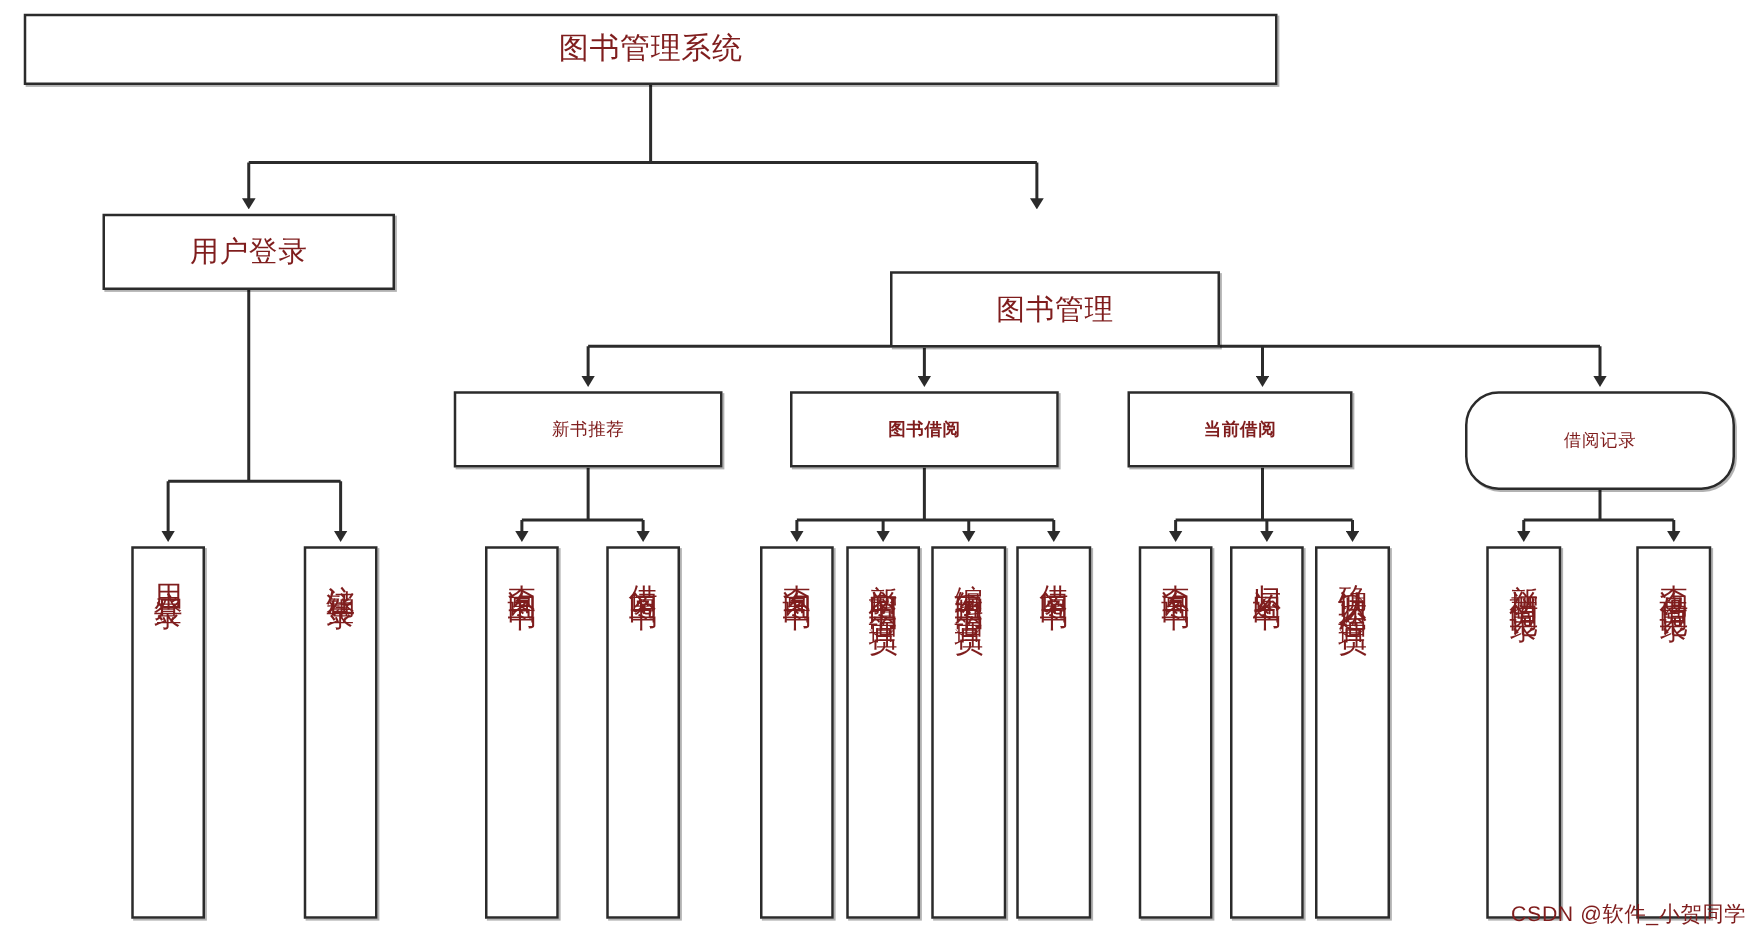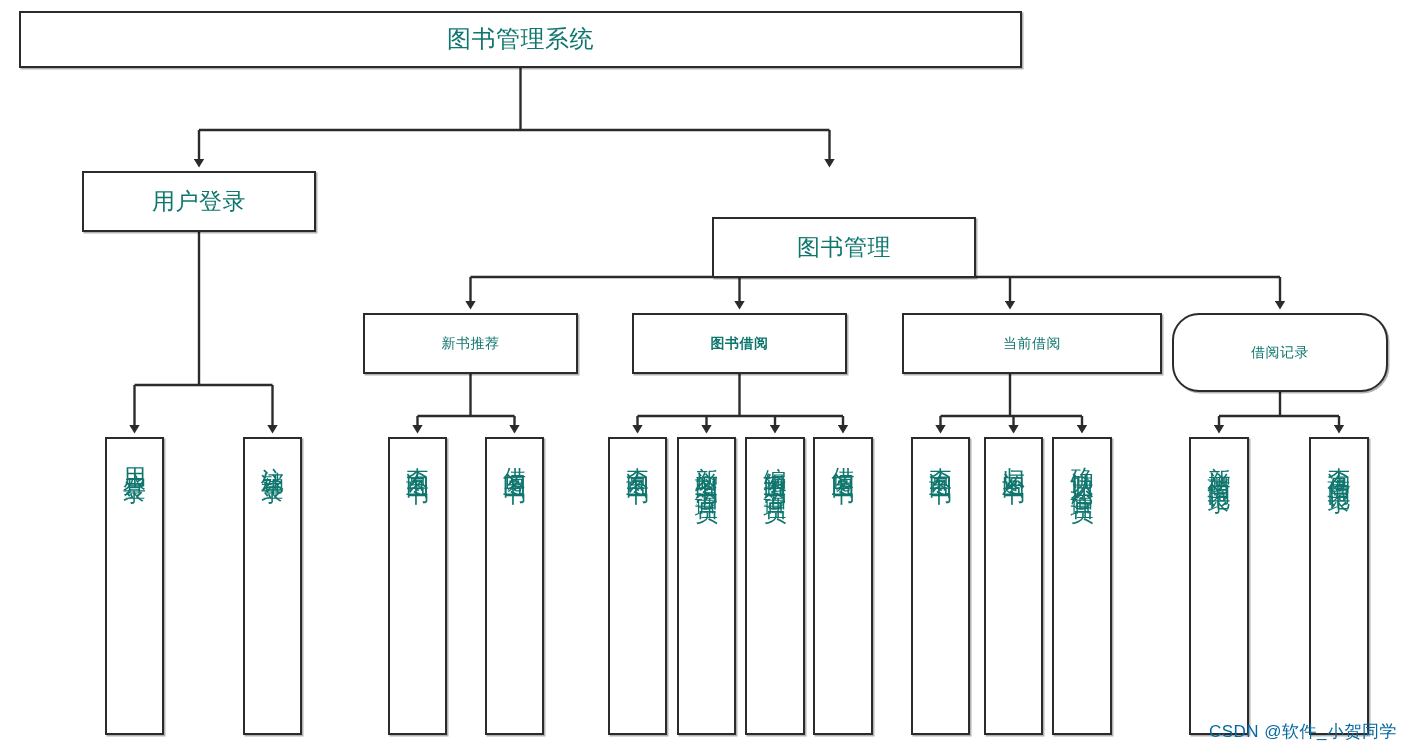"图书管理系统" .node { color: #0f766e -> #7f1d1d }
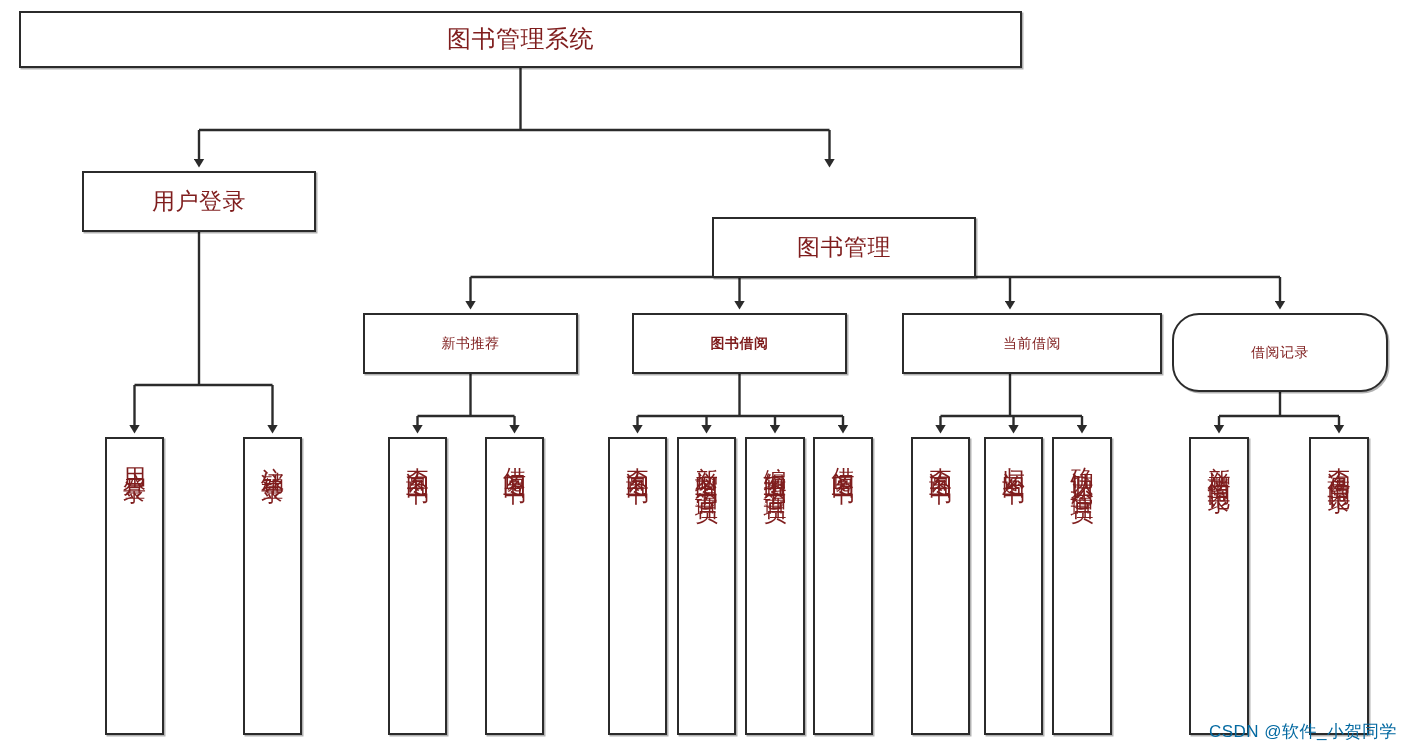"当前借阅" div.node { font-weight: none -> bold; width: 260px -> 180px }
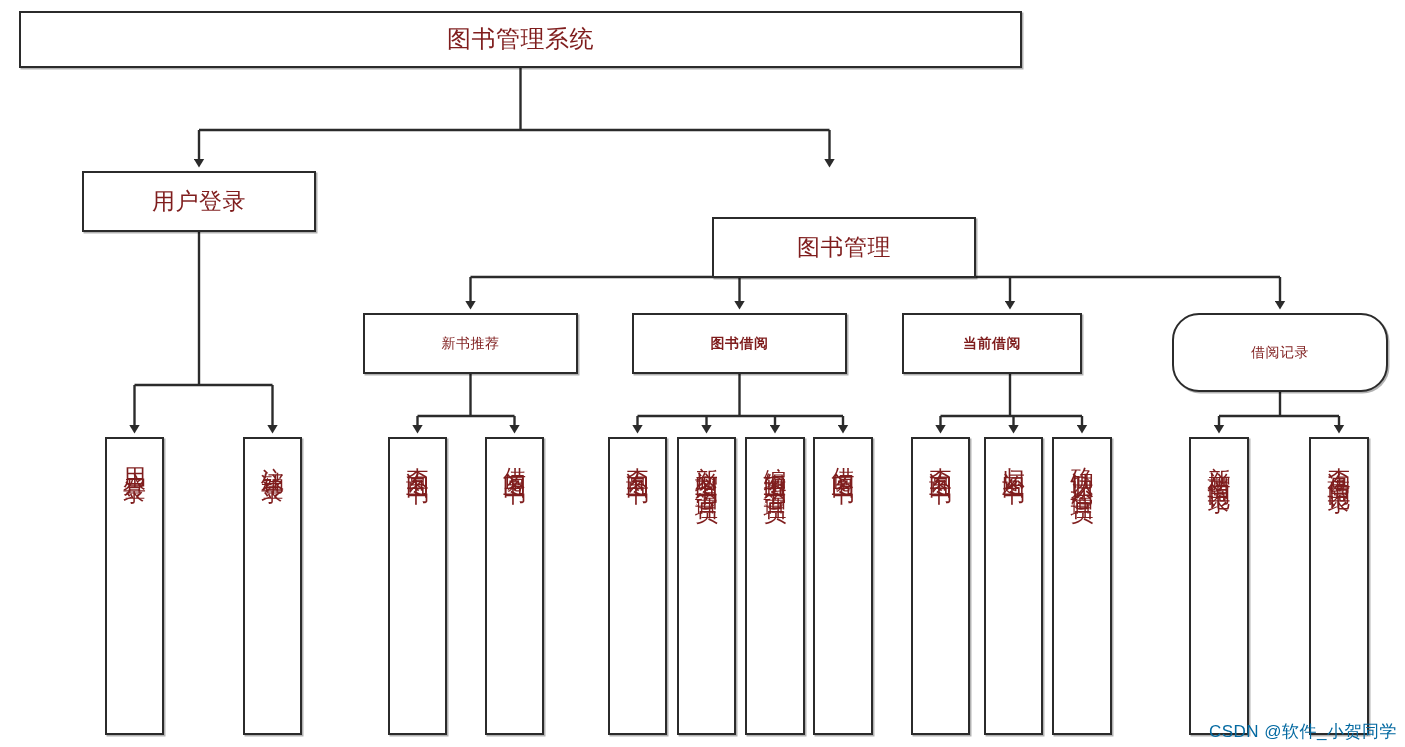"CSDN @软件_小贺同学" #watermark { color: #0369a1 -> #7f1d1d }
